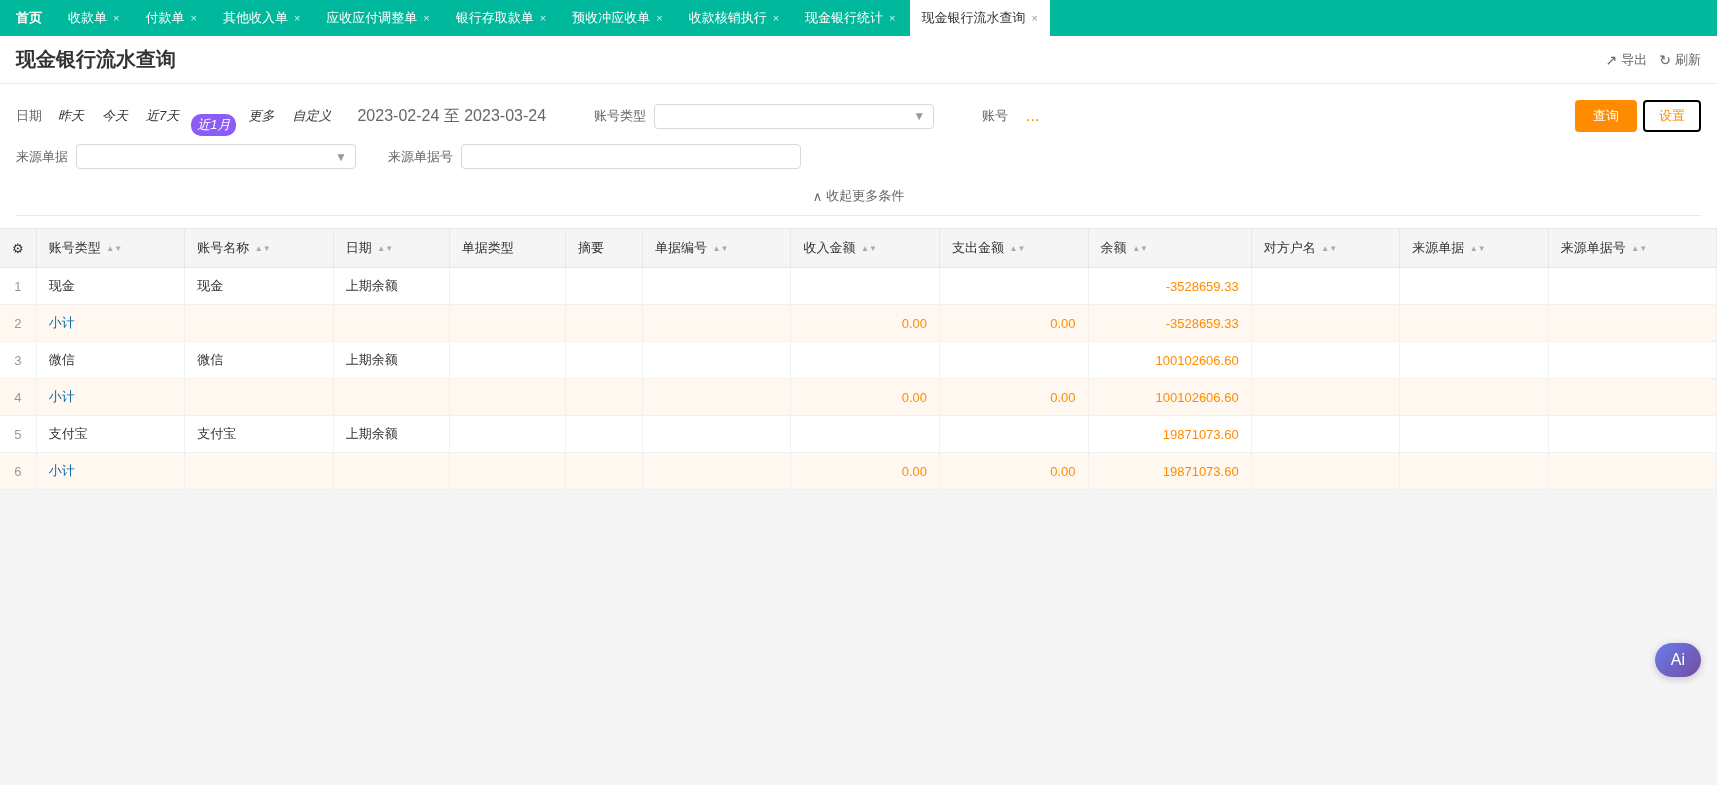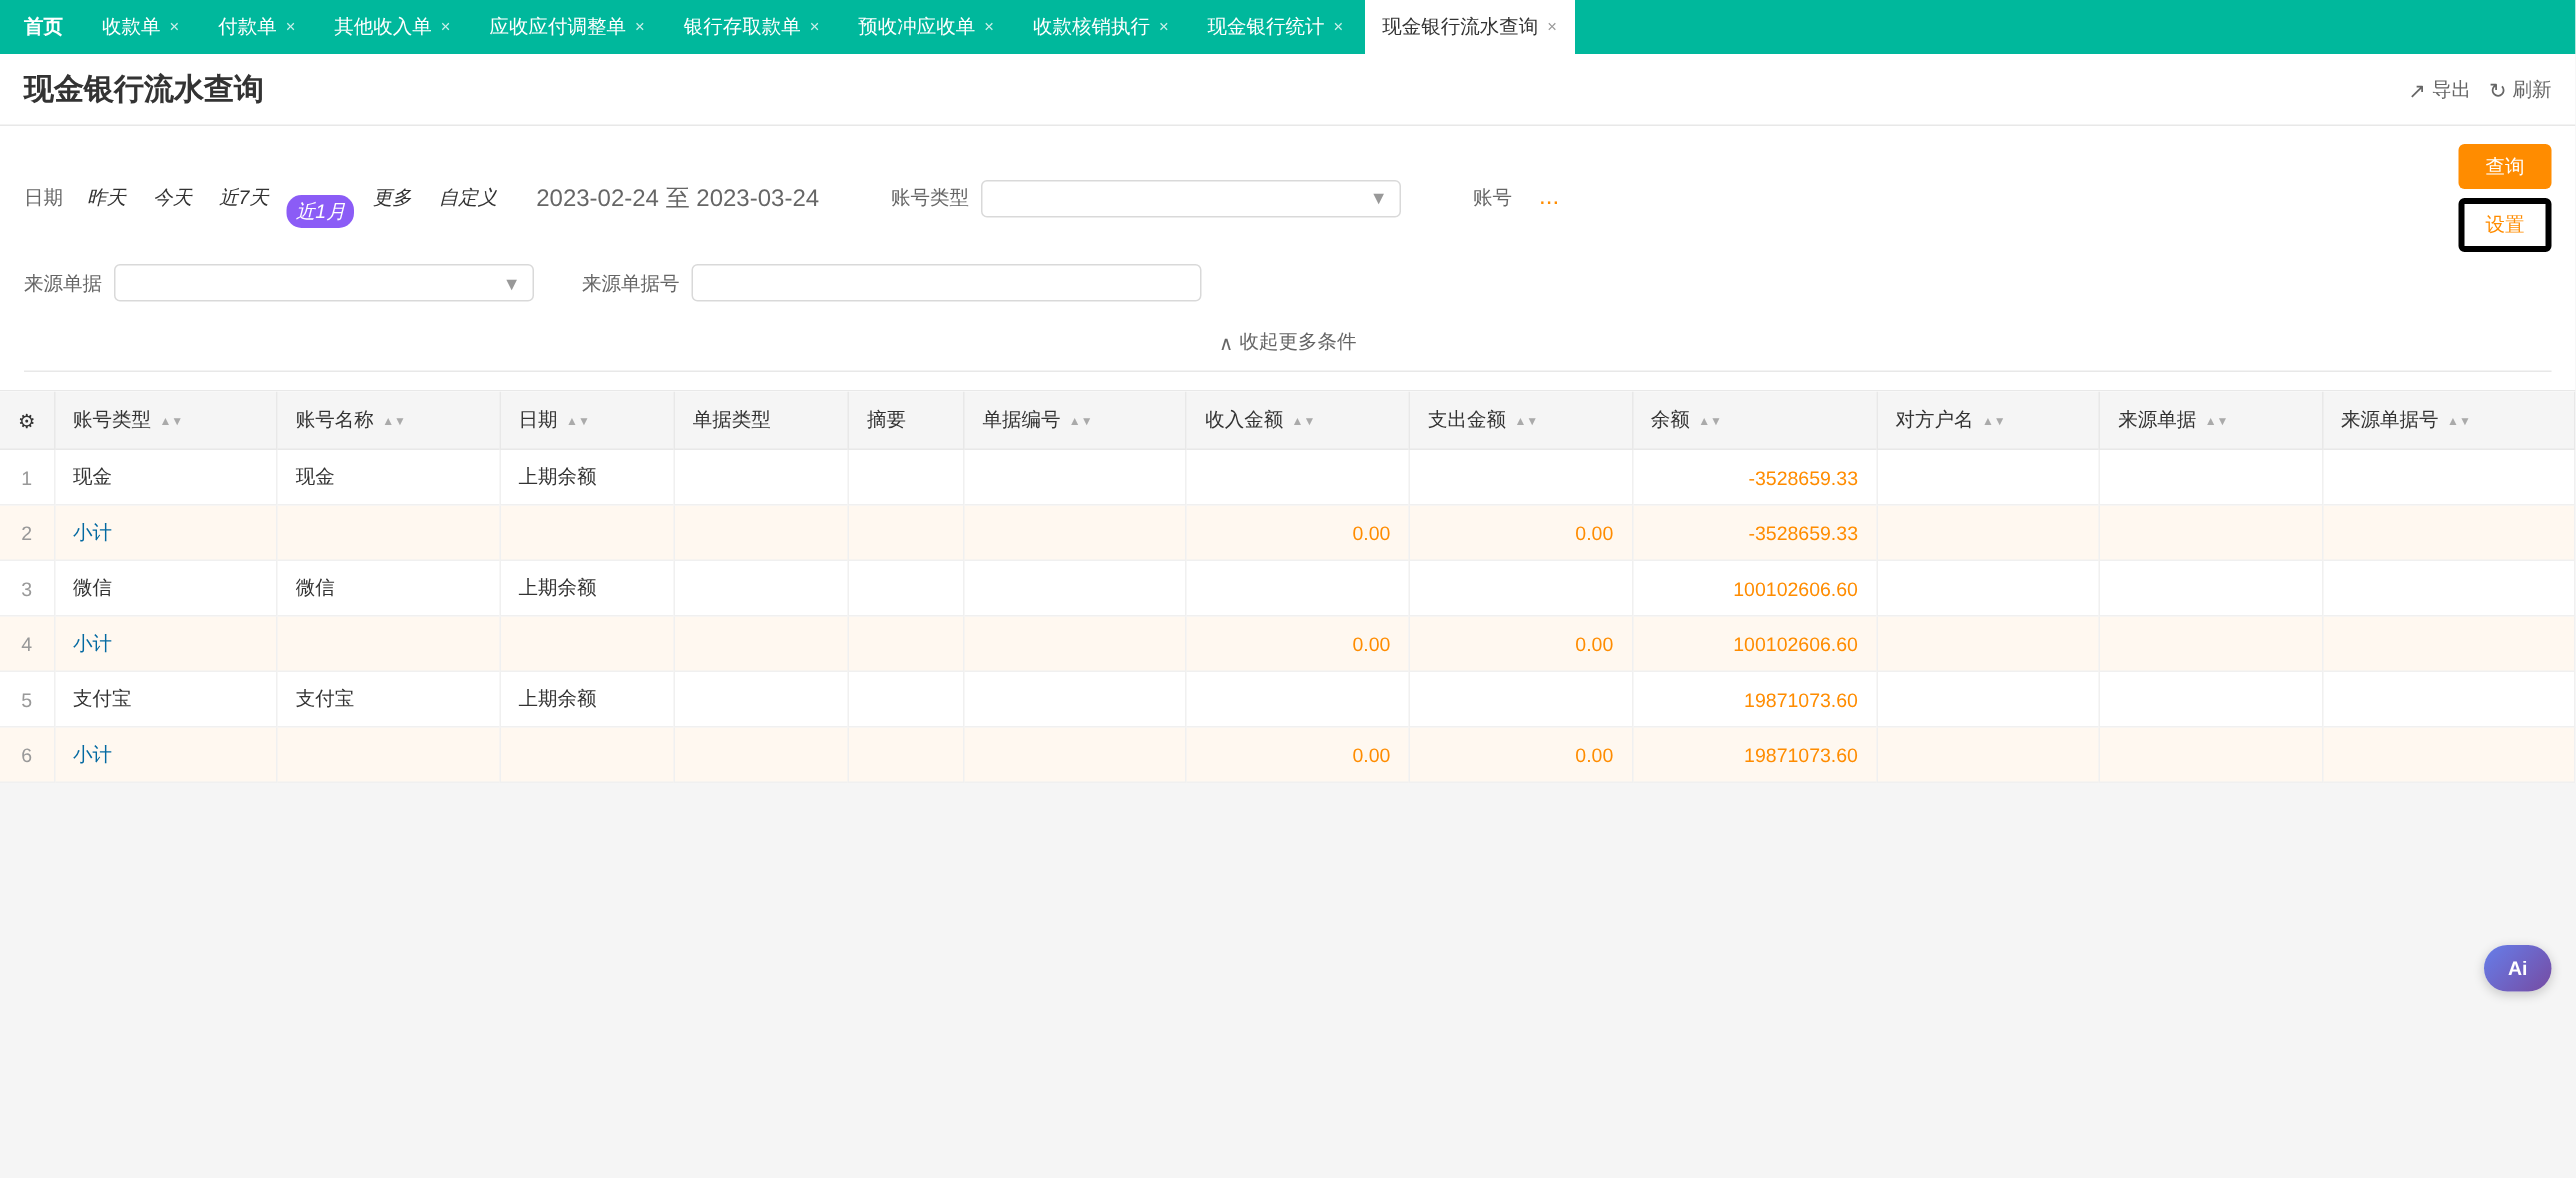"查询" div { flex-direction: column -> row }
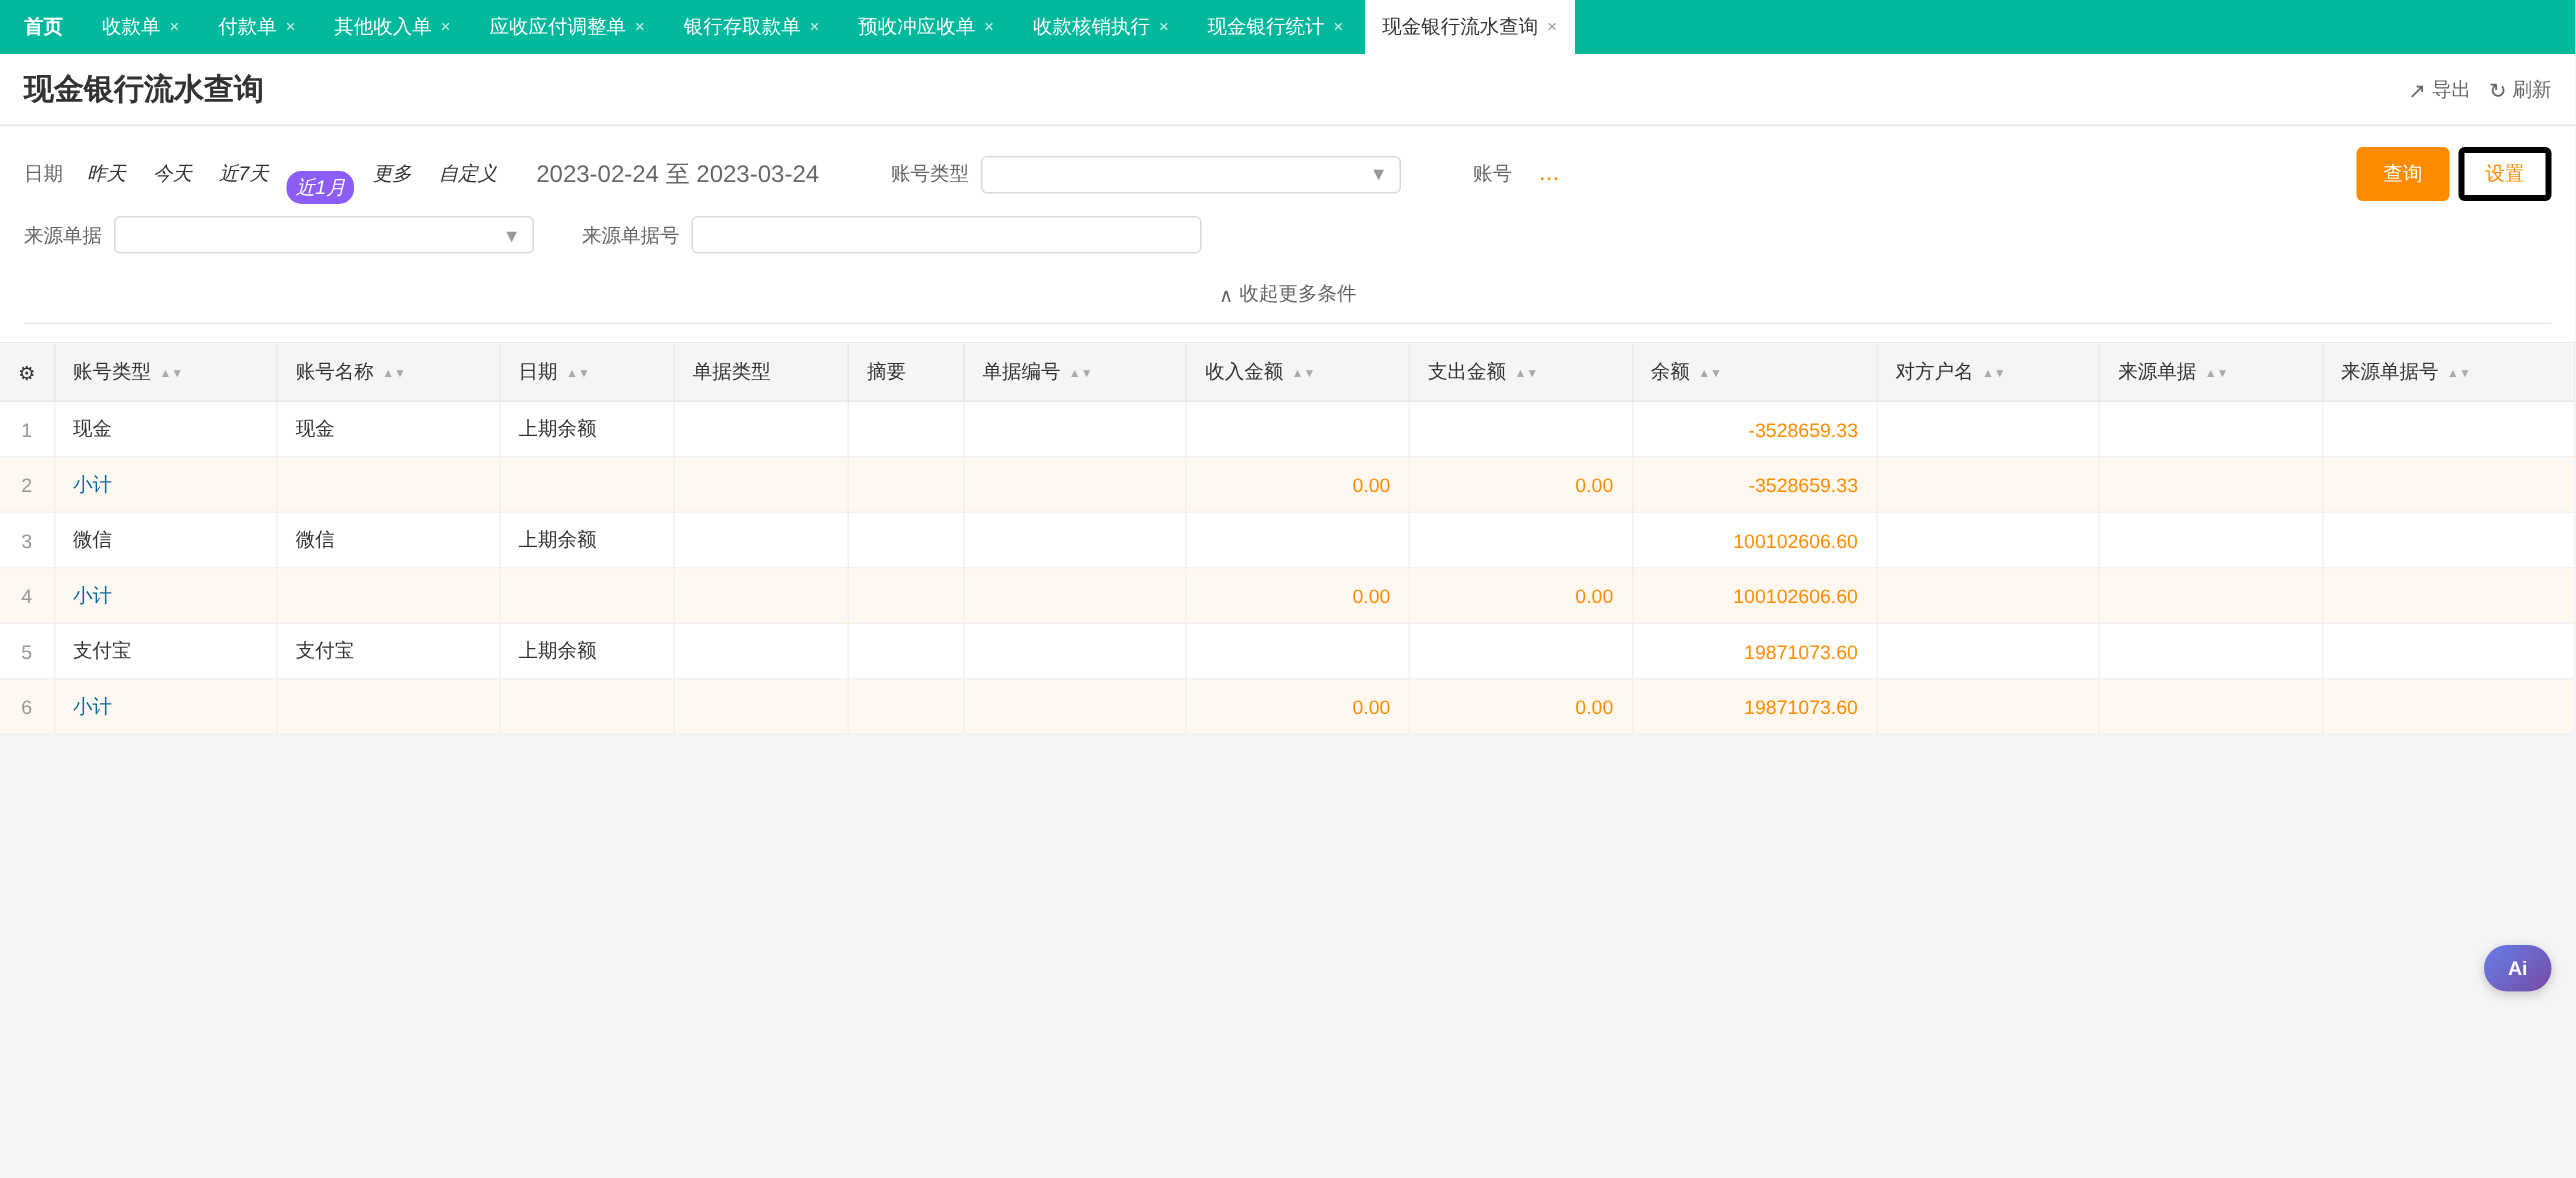"设置" .settings-btn { border: 4px solid #000000 -> 2px solid #000000 }
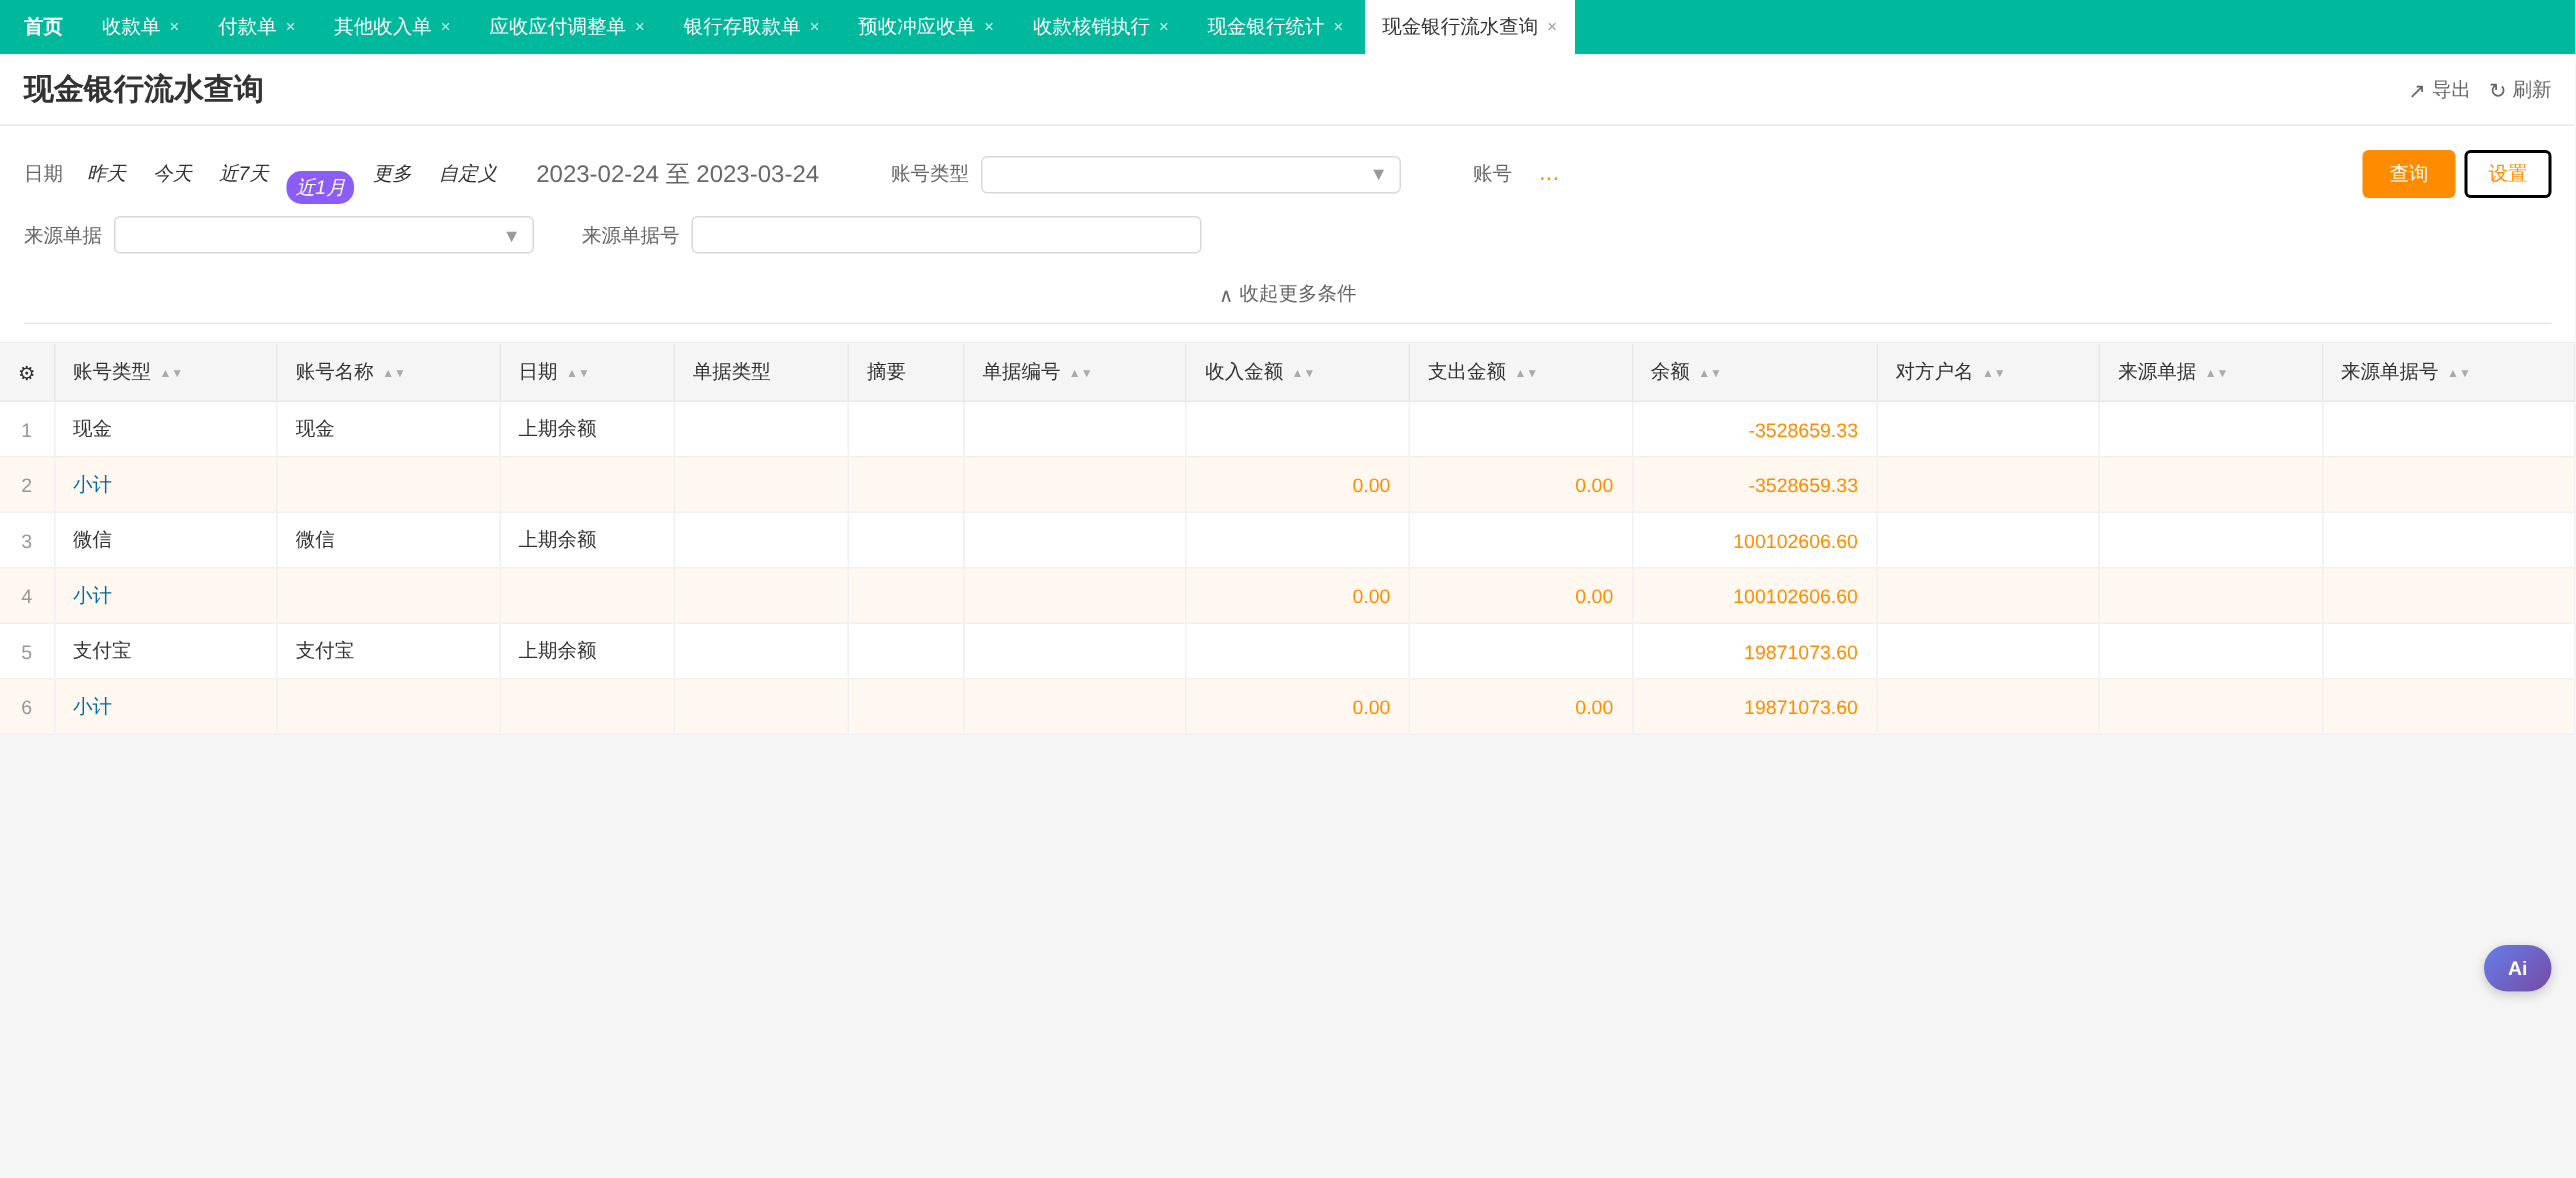"Ai" .ai-badge { bottom: 124px -> 108px; font-size: 13px -> 16px; font-weight: bold -> normal }
